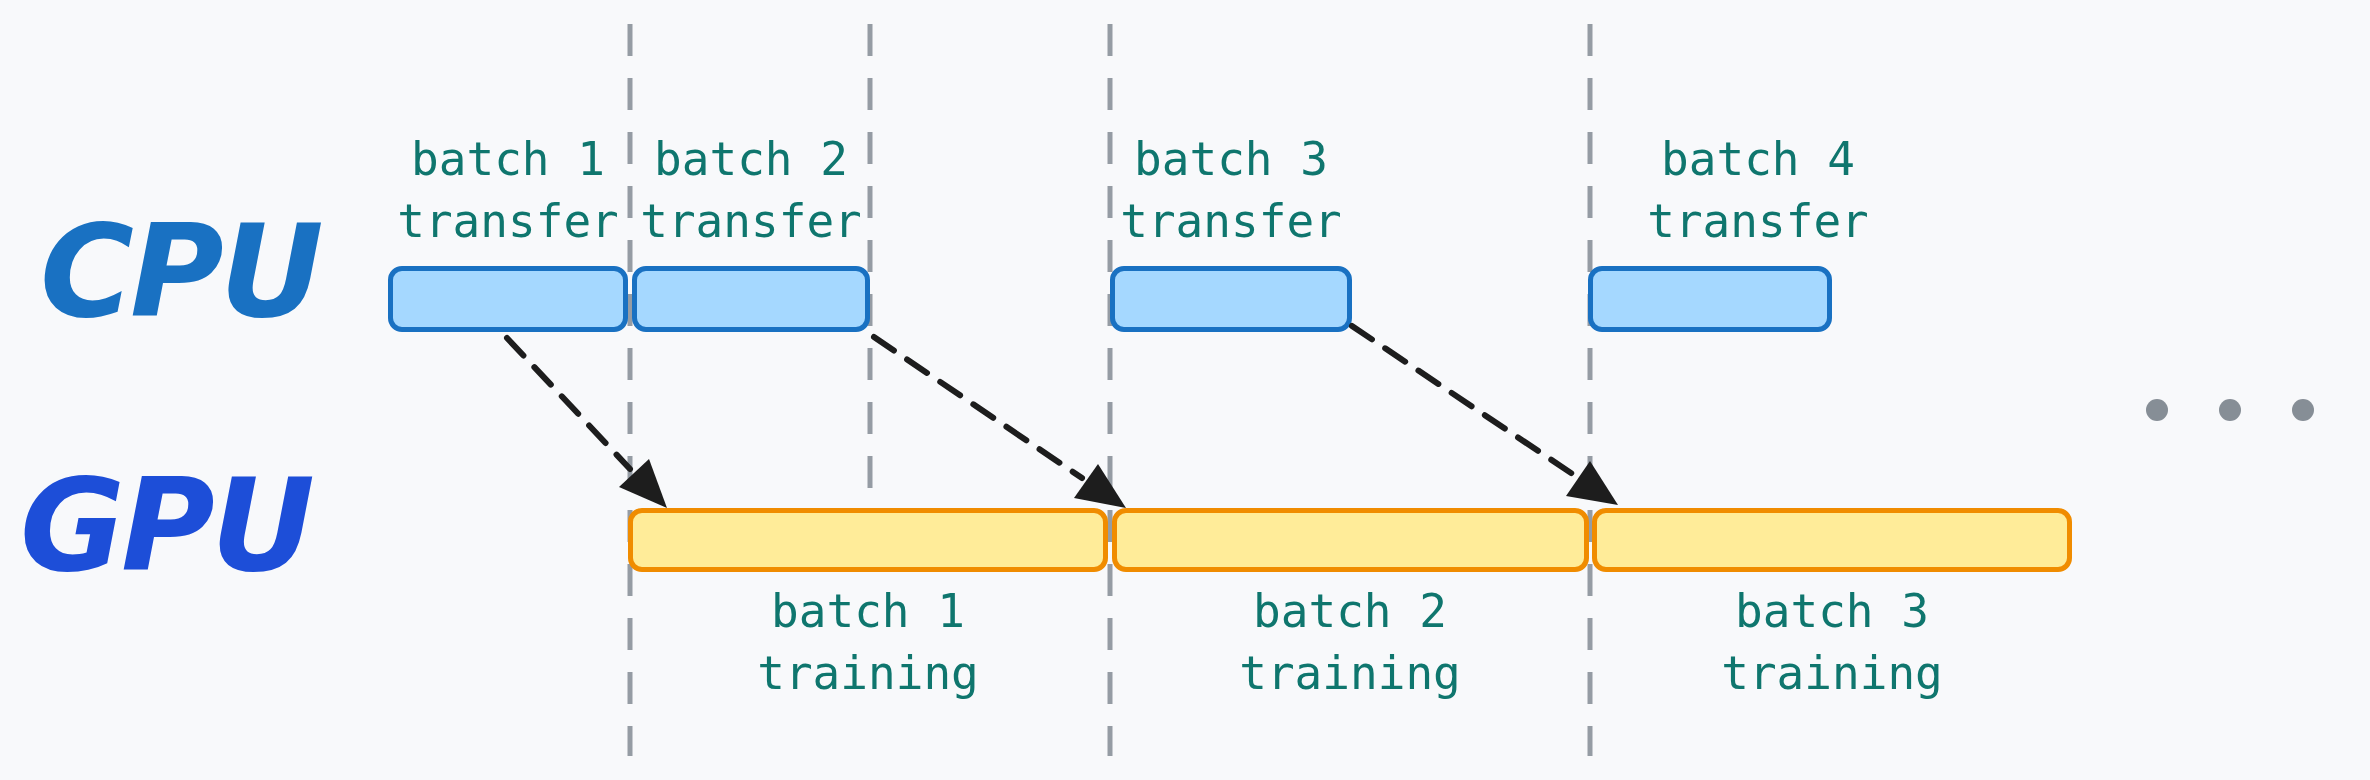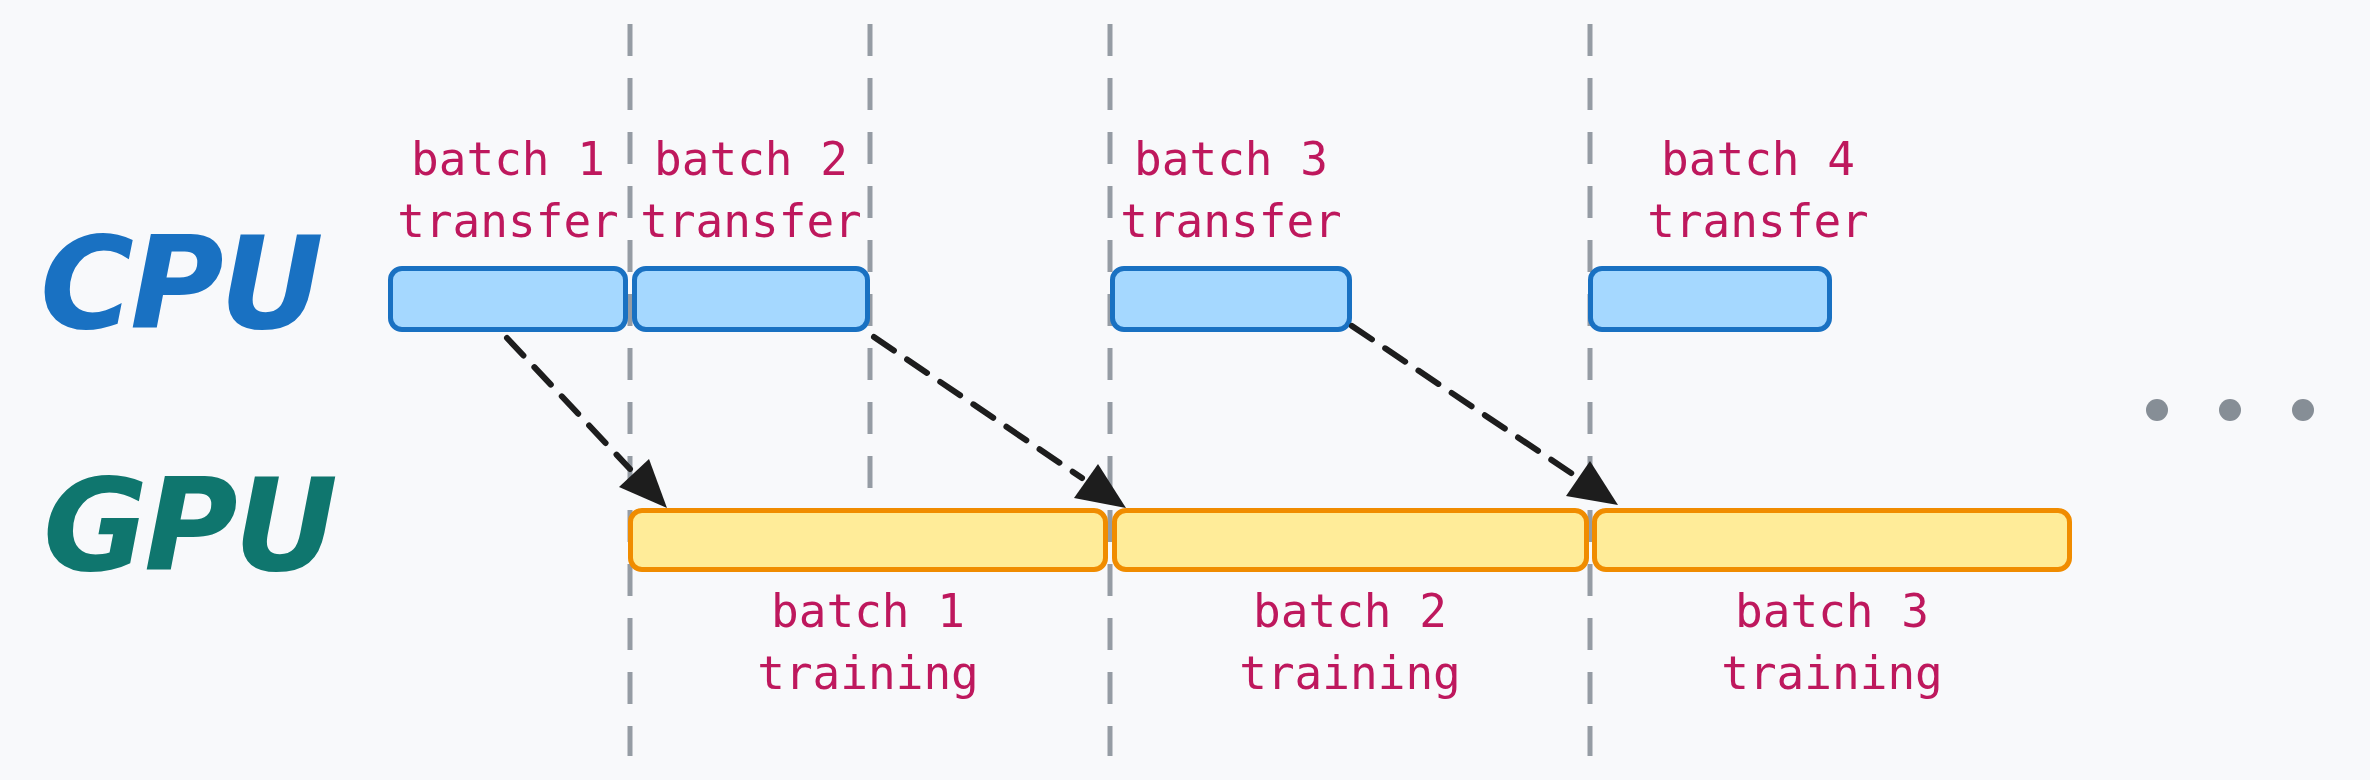"batch 1" .cap { color: #be185d -> #0f766e }
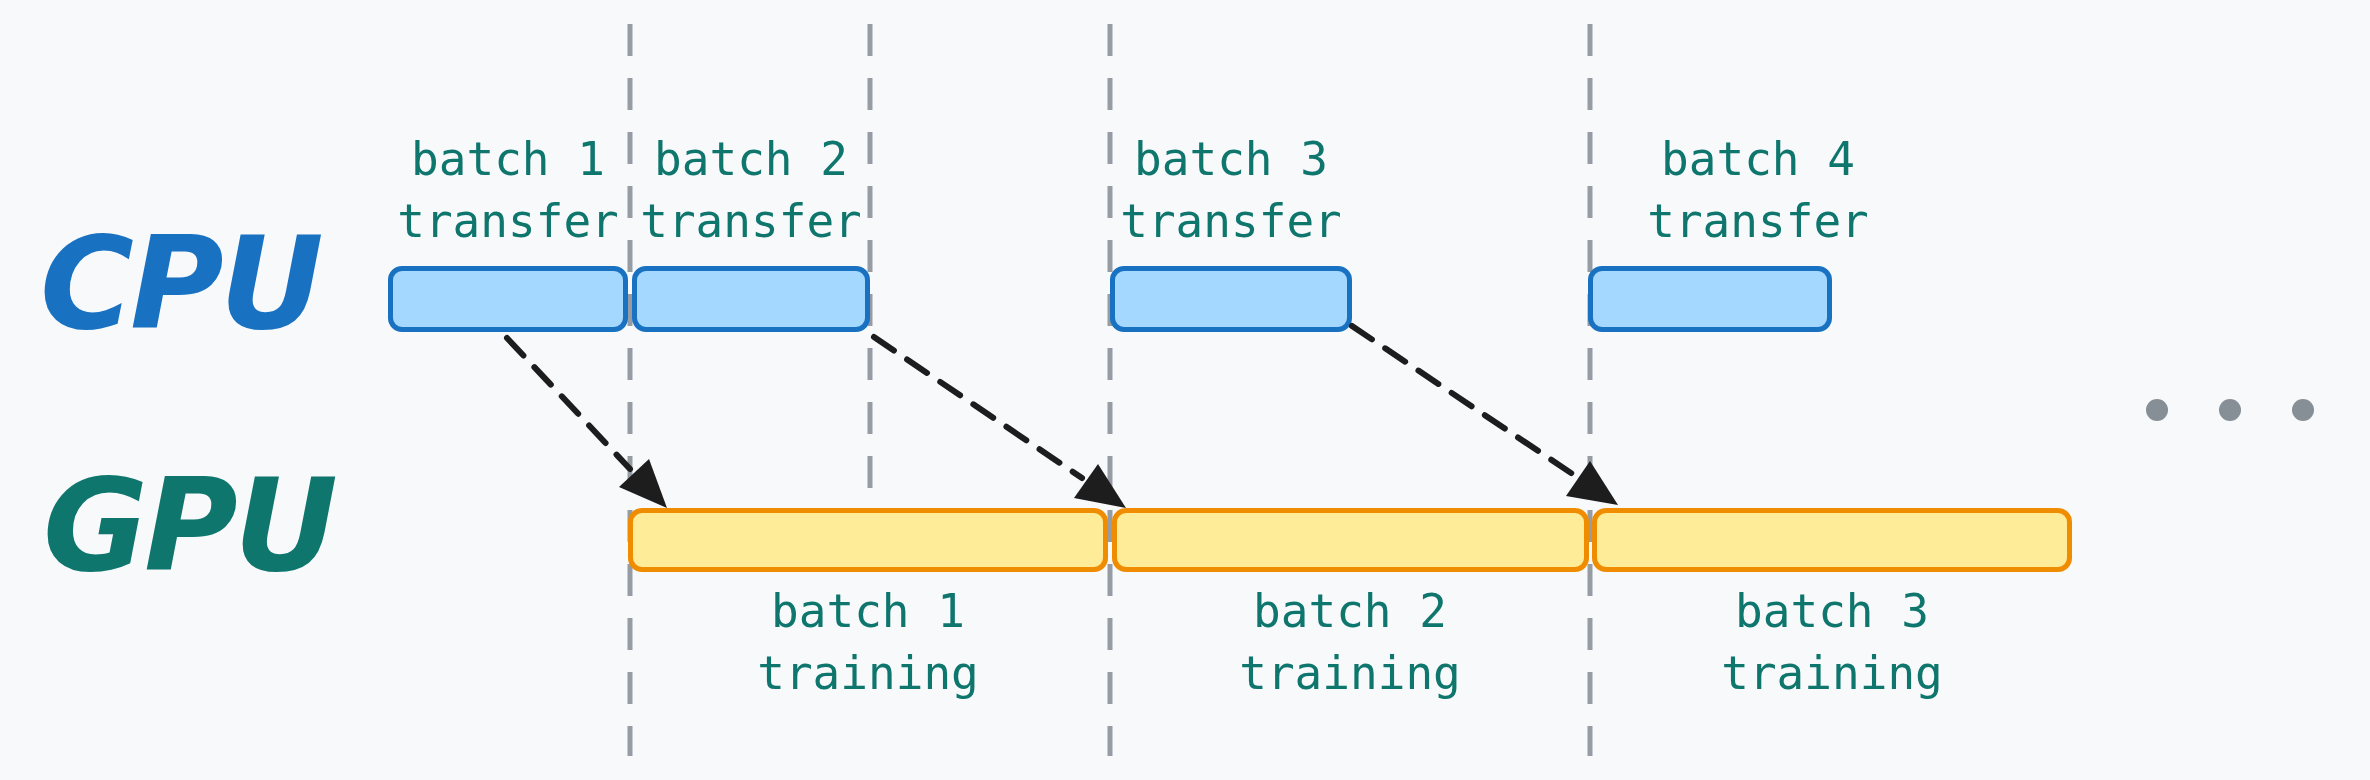"CPU" .row-label.cpu { top: 220px -> 208px }
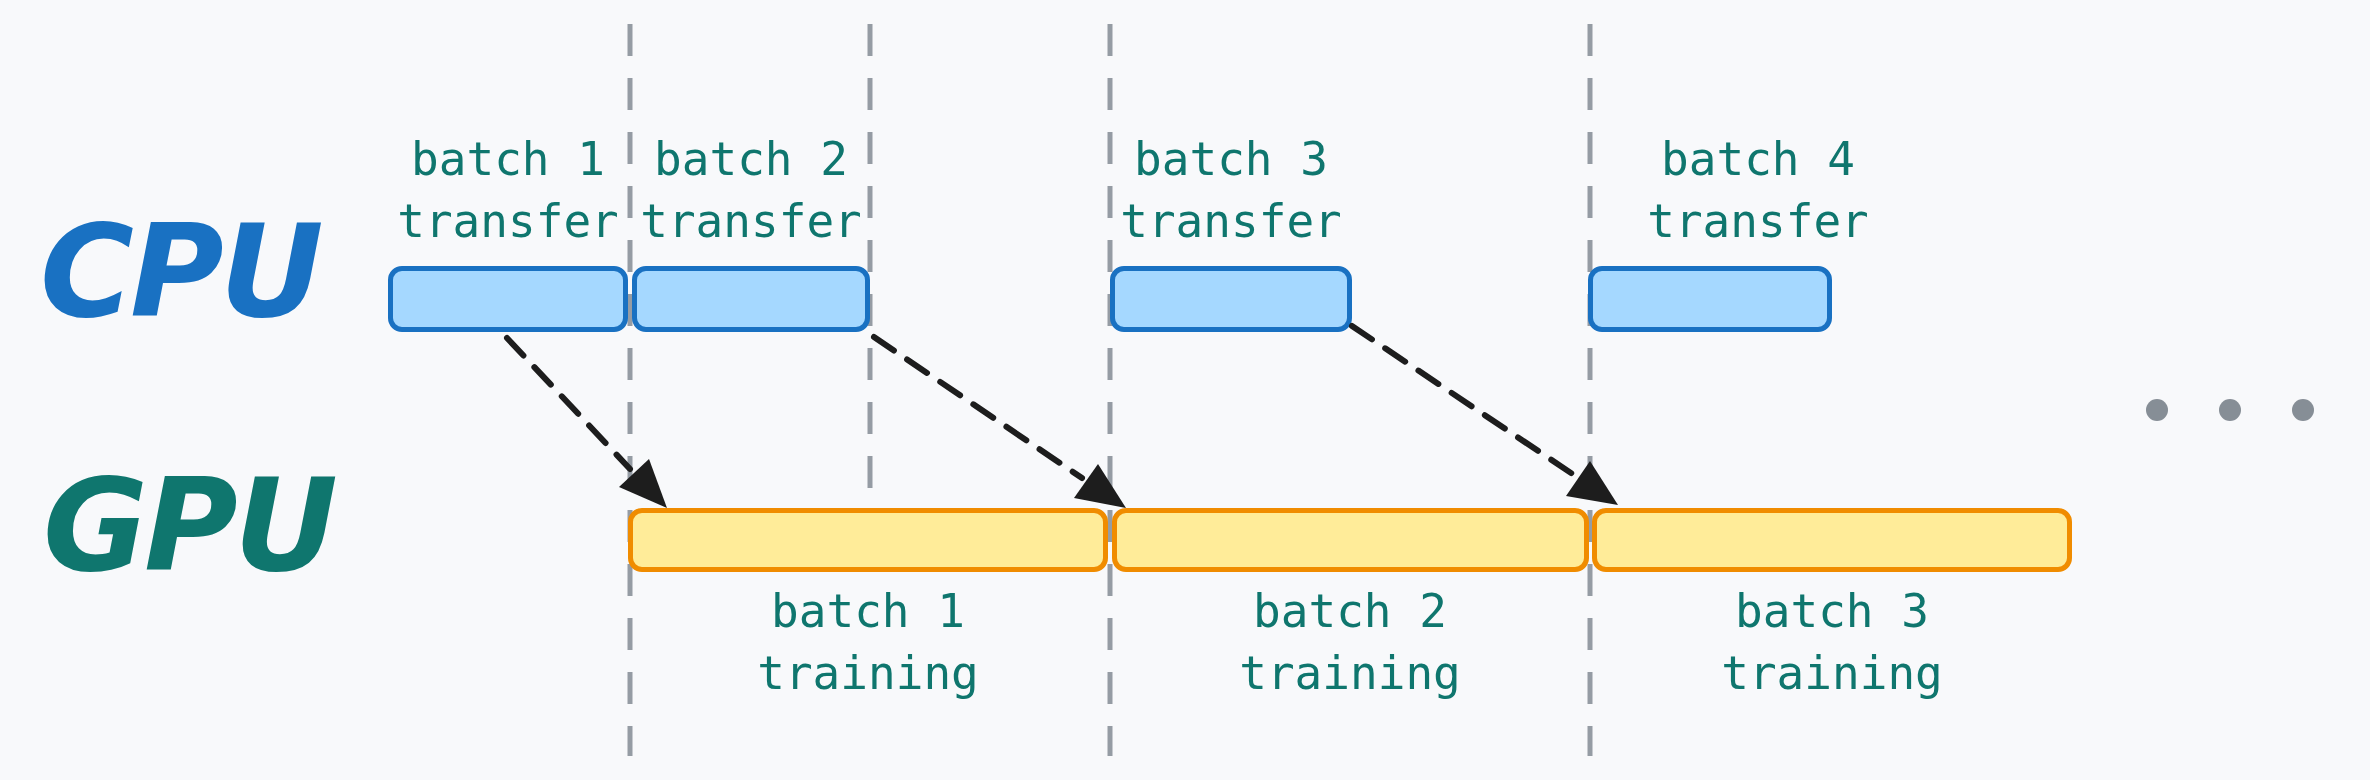"GPU" .row-label.gpu { color: #0f766e -> #1d4ed8; left: 43px -> 20px }
